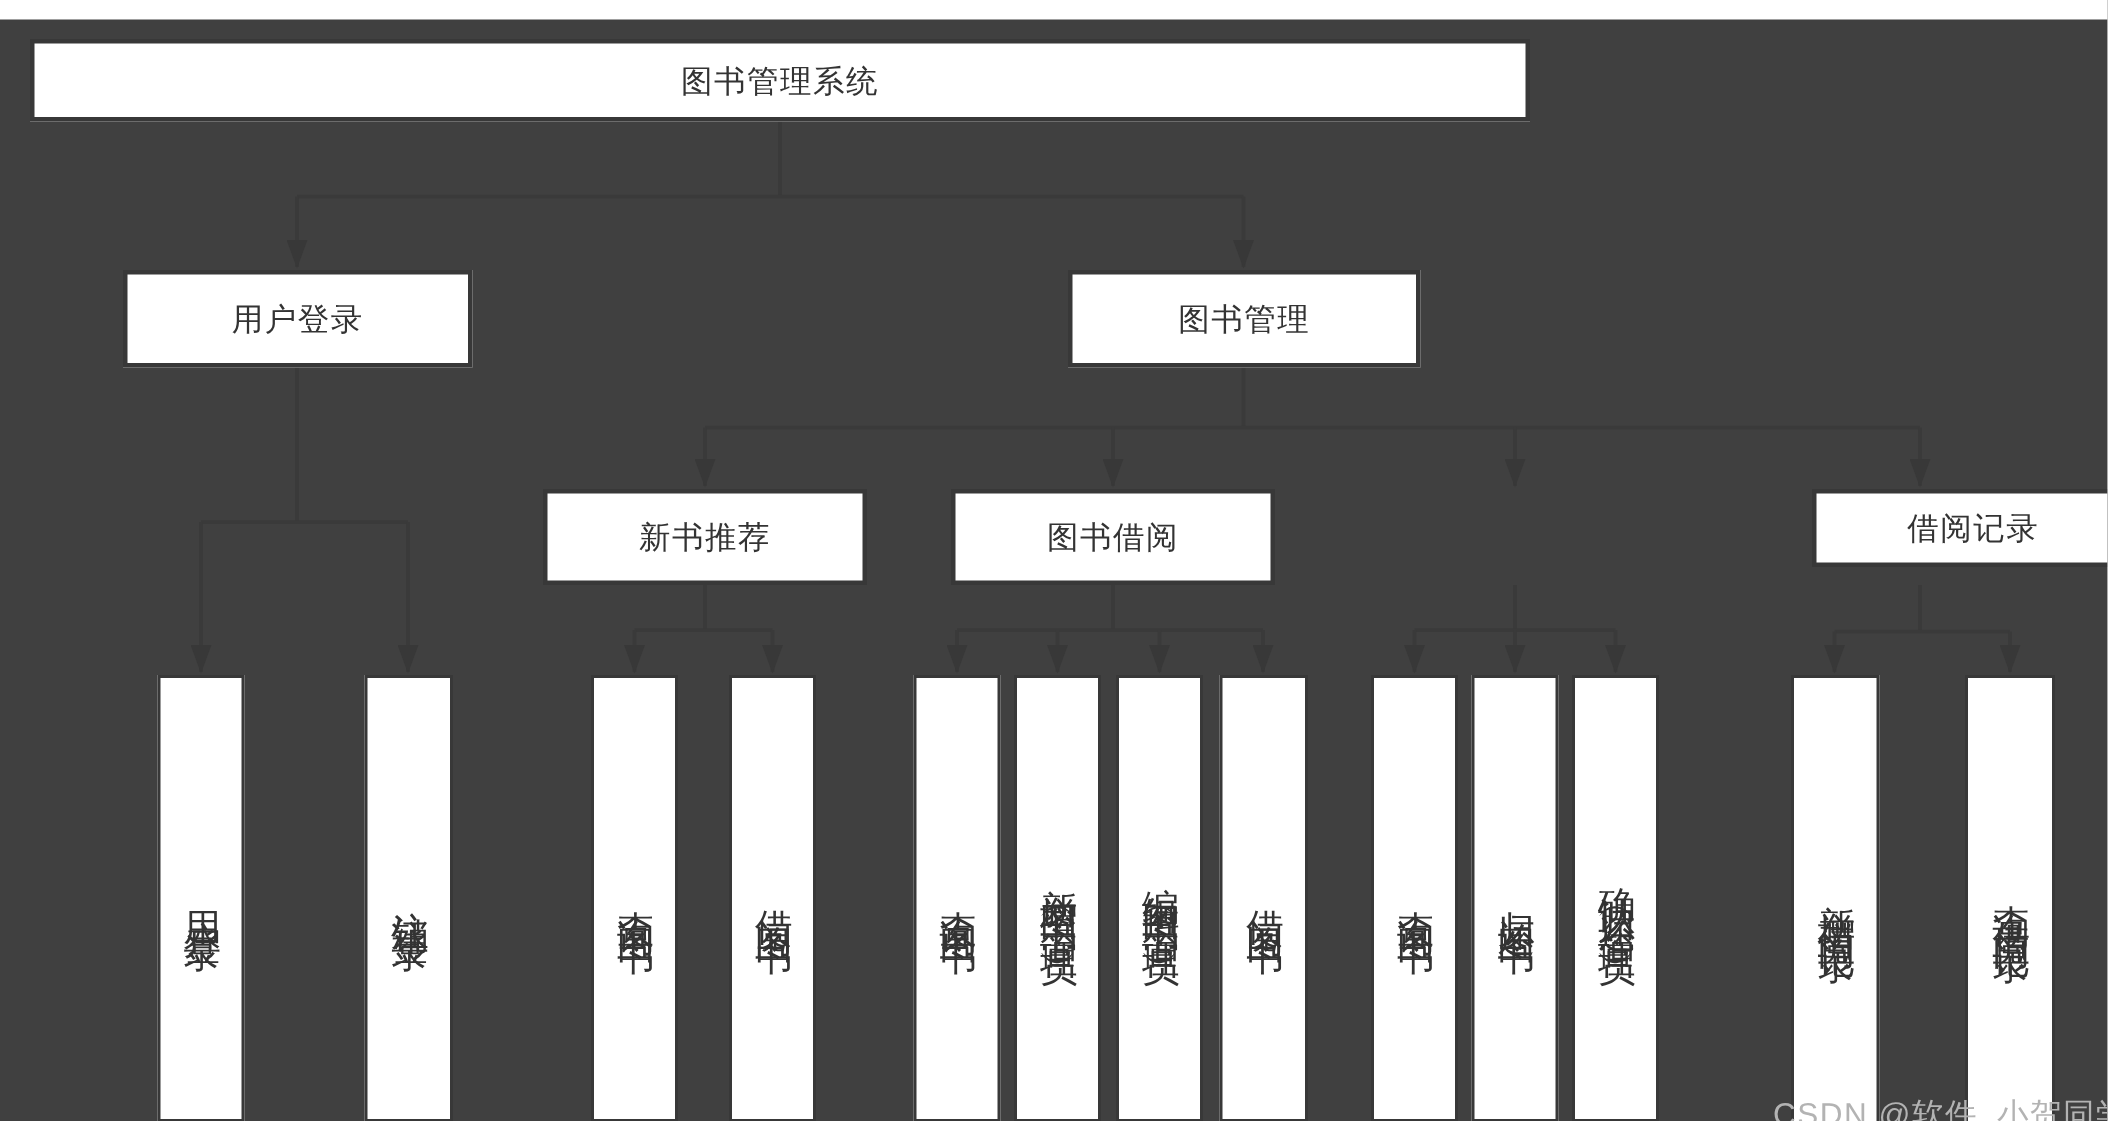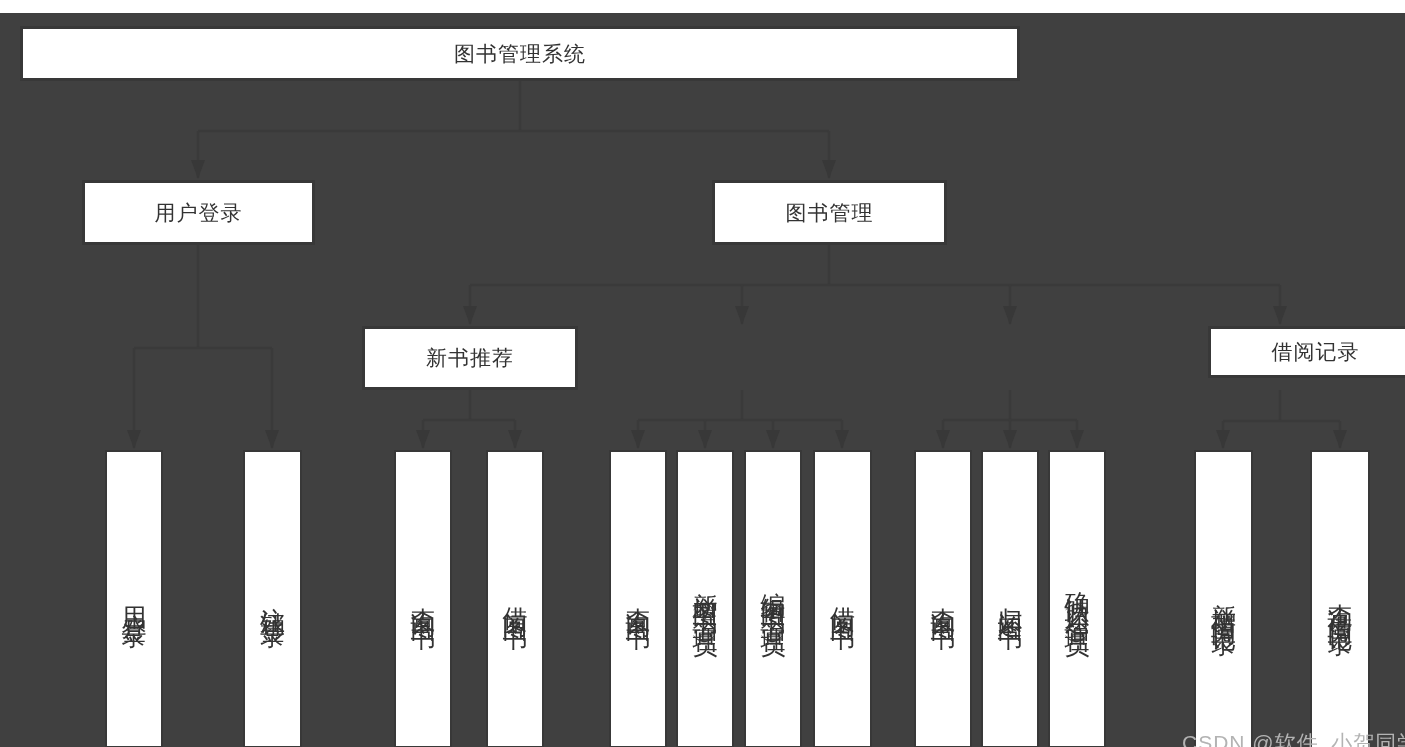"图书借阅" div.node { html: none -> <div> <span>图书借阅</span> </div> }
